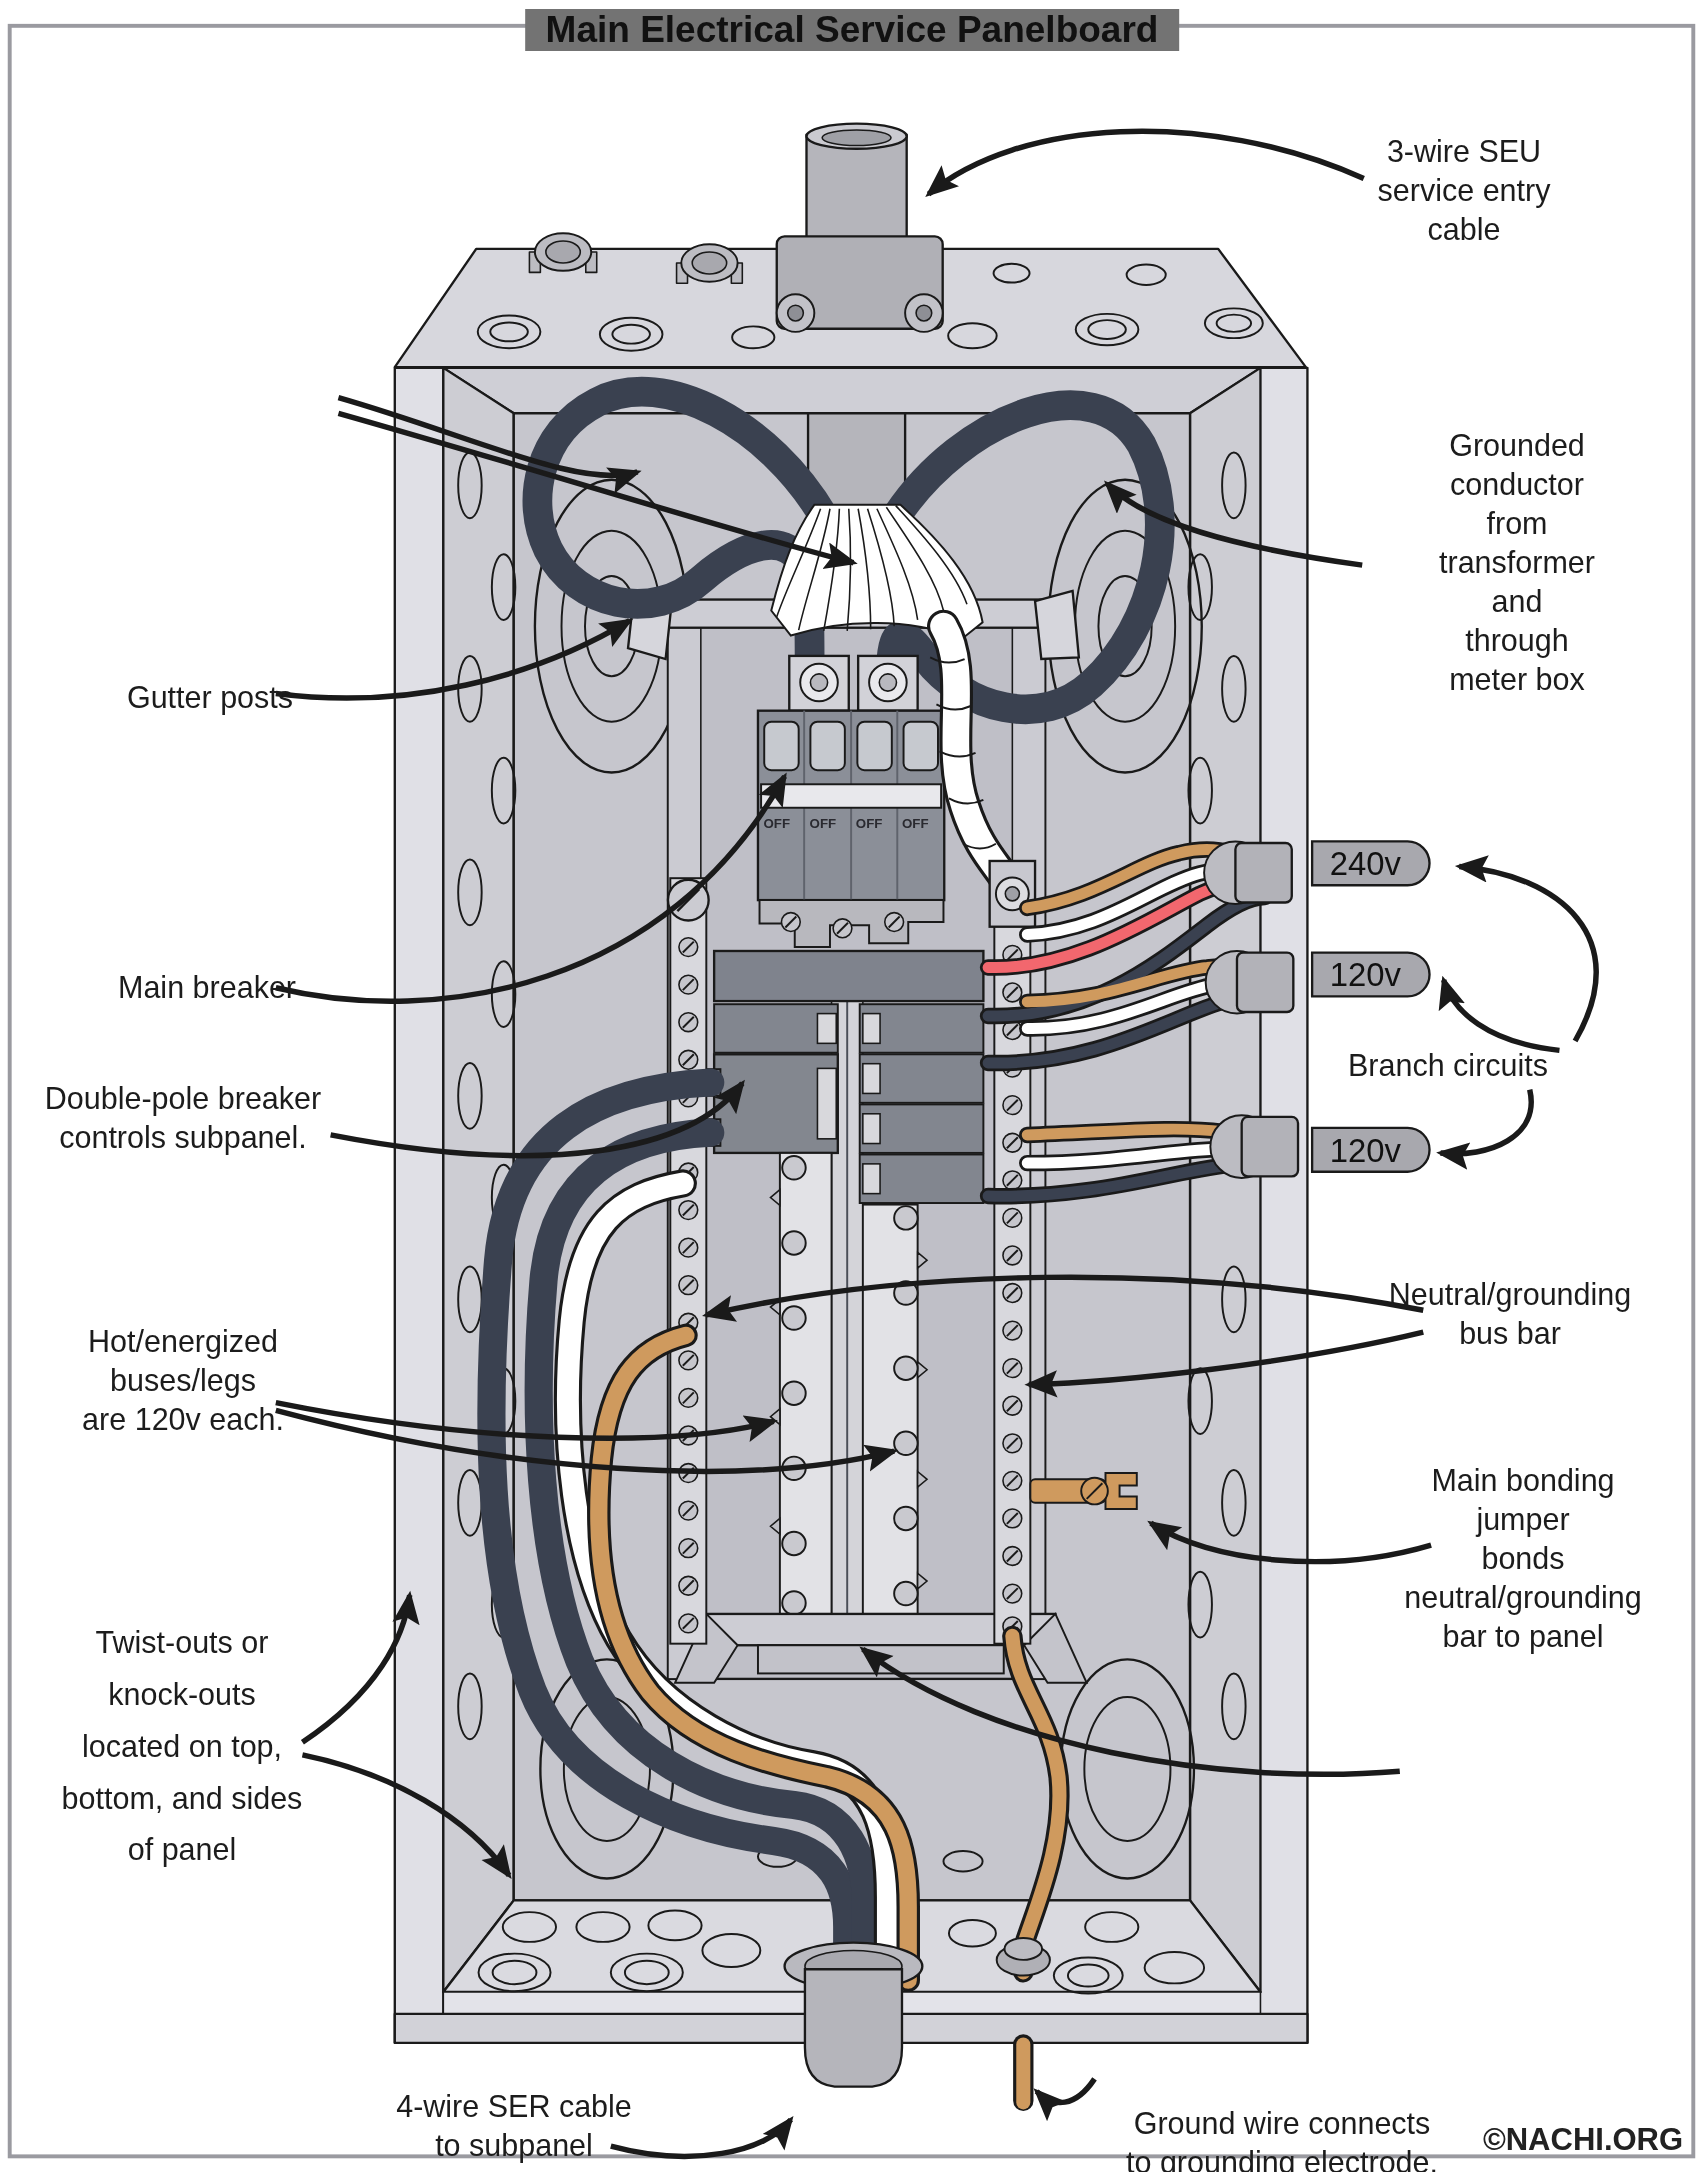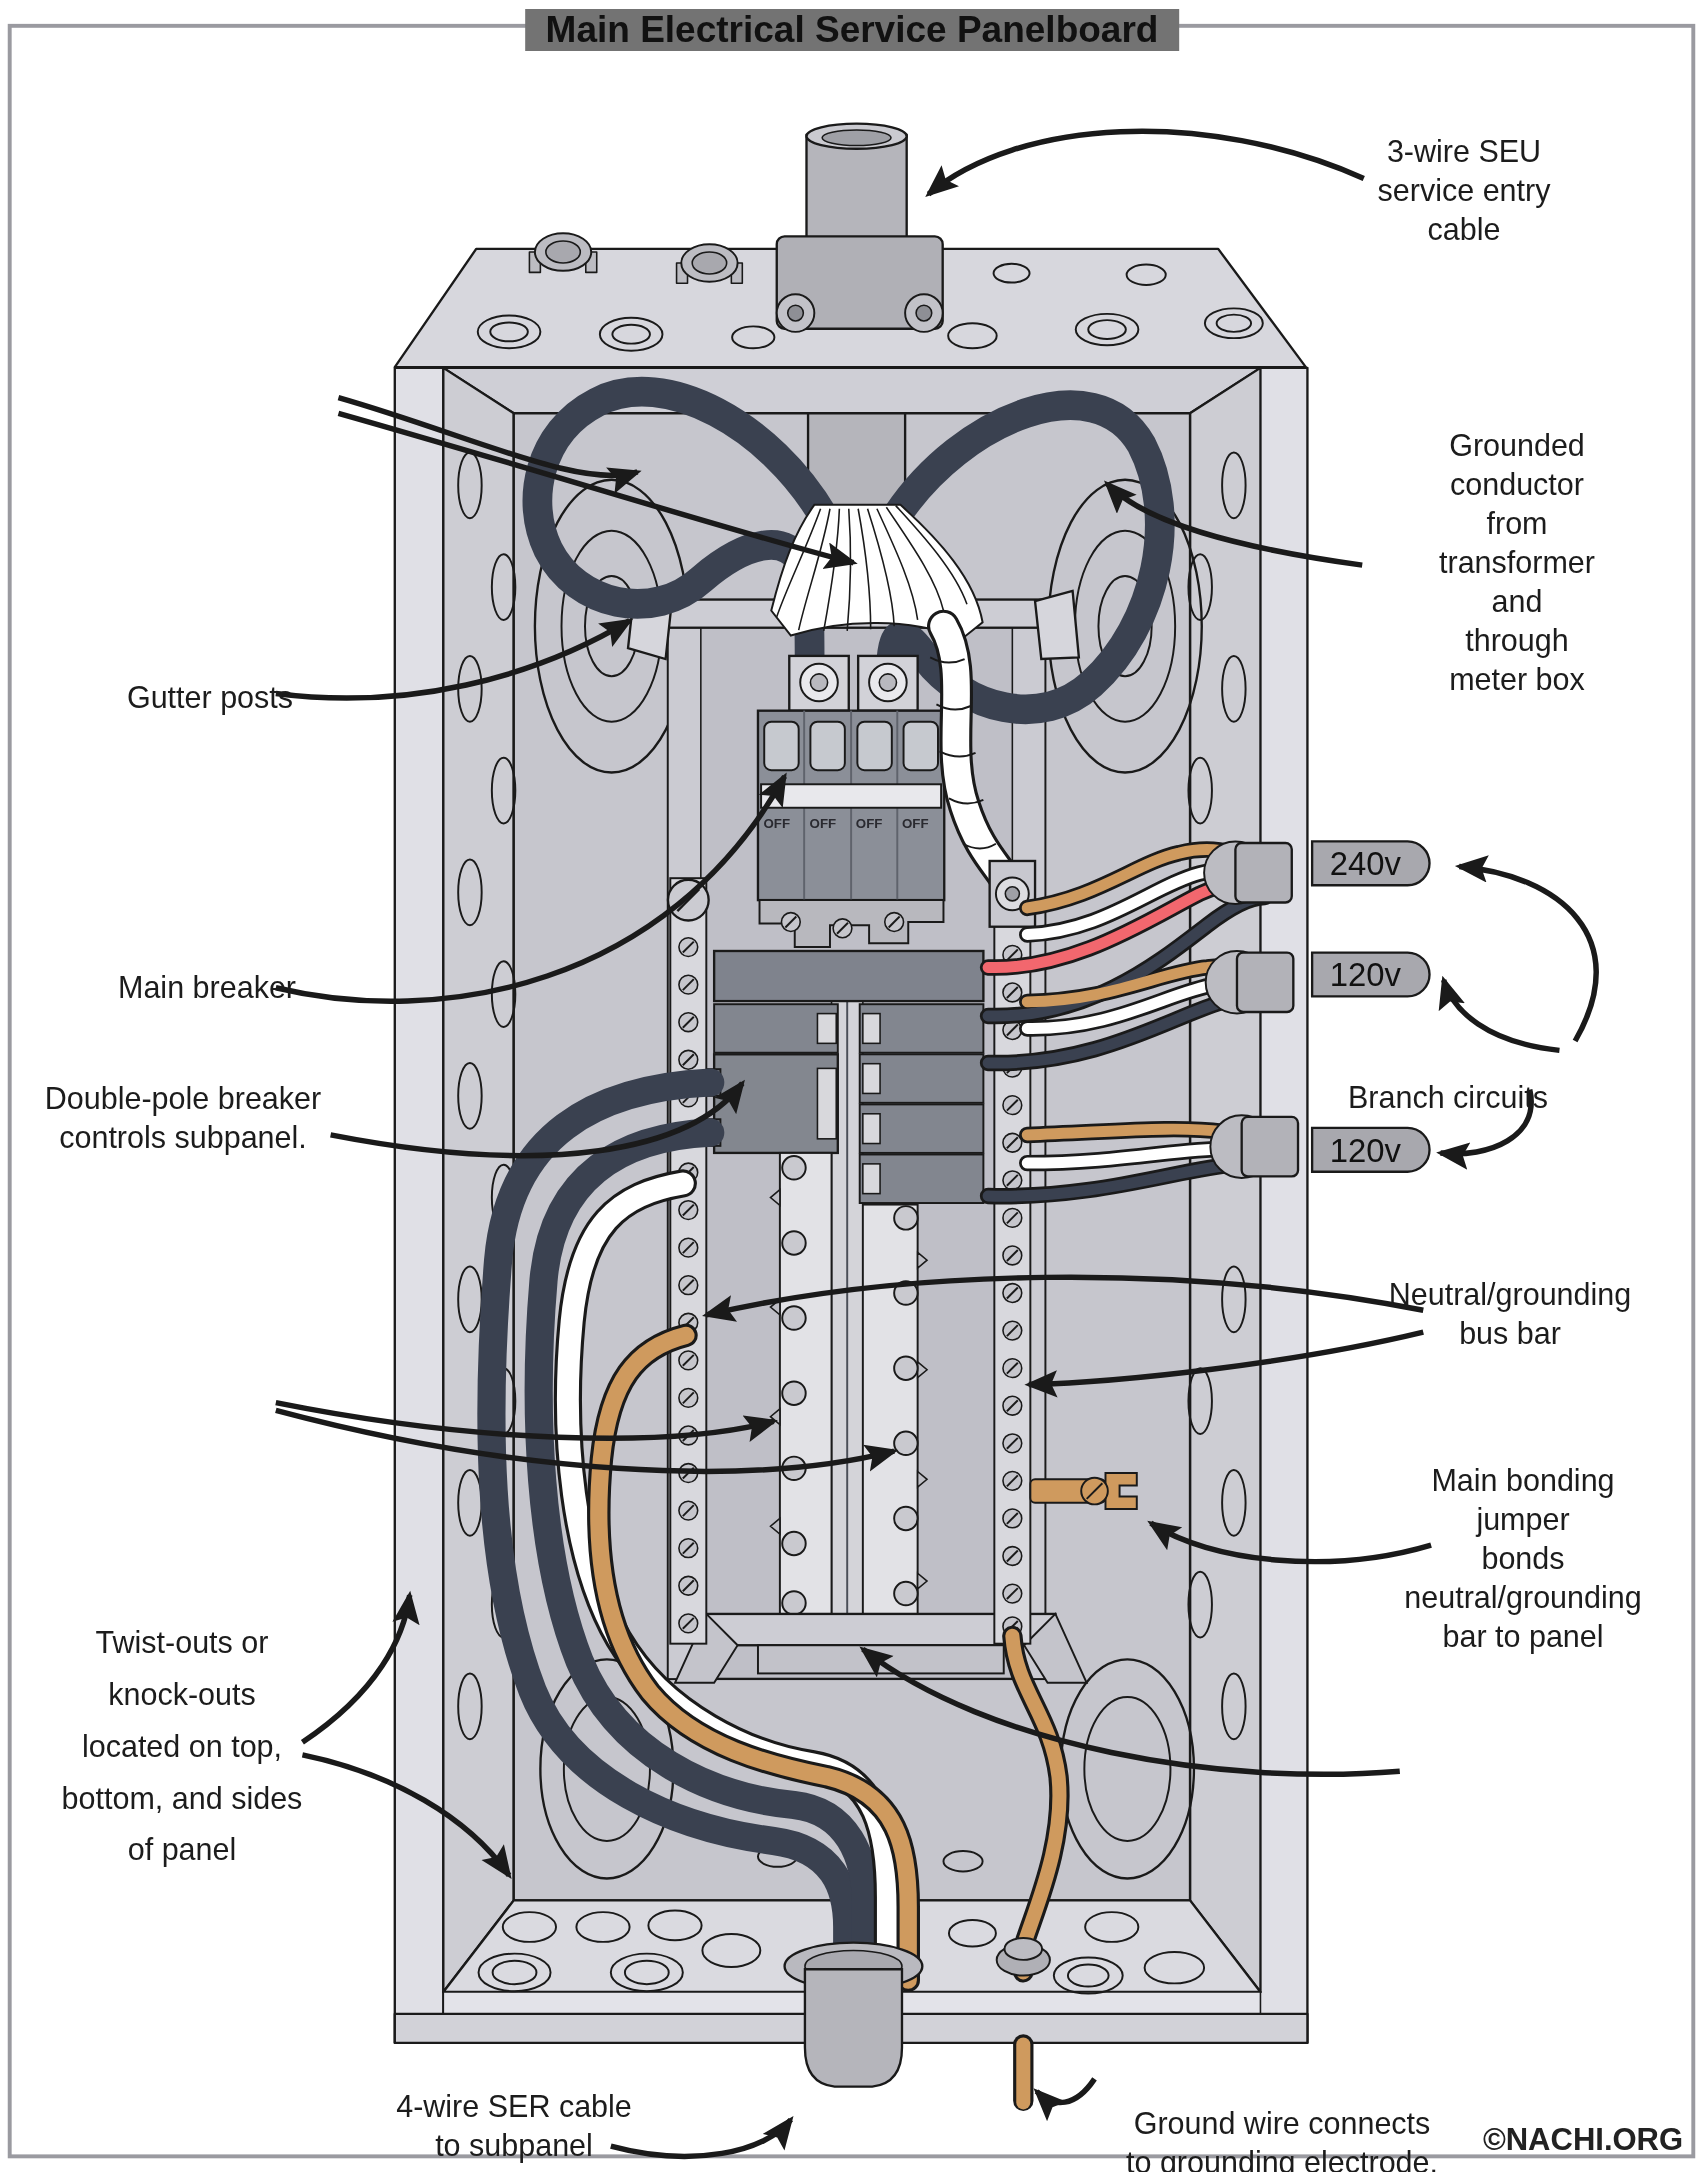"Branch circuits" div.lbl { margin-top: 32px -> none }
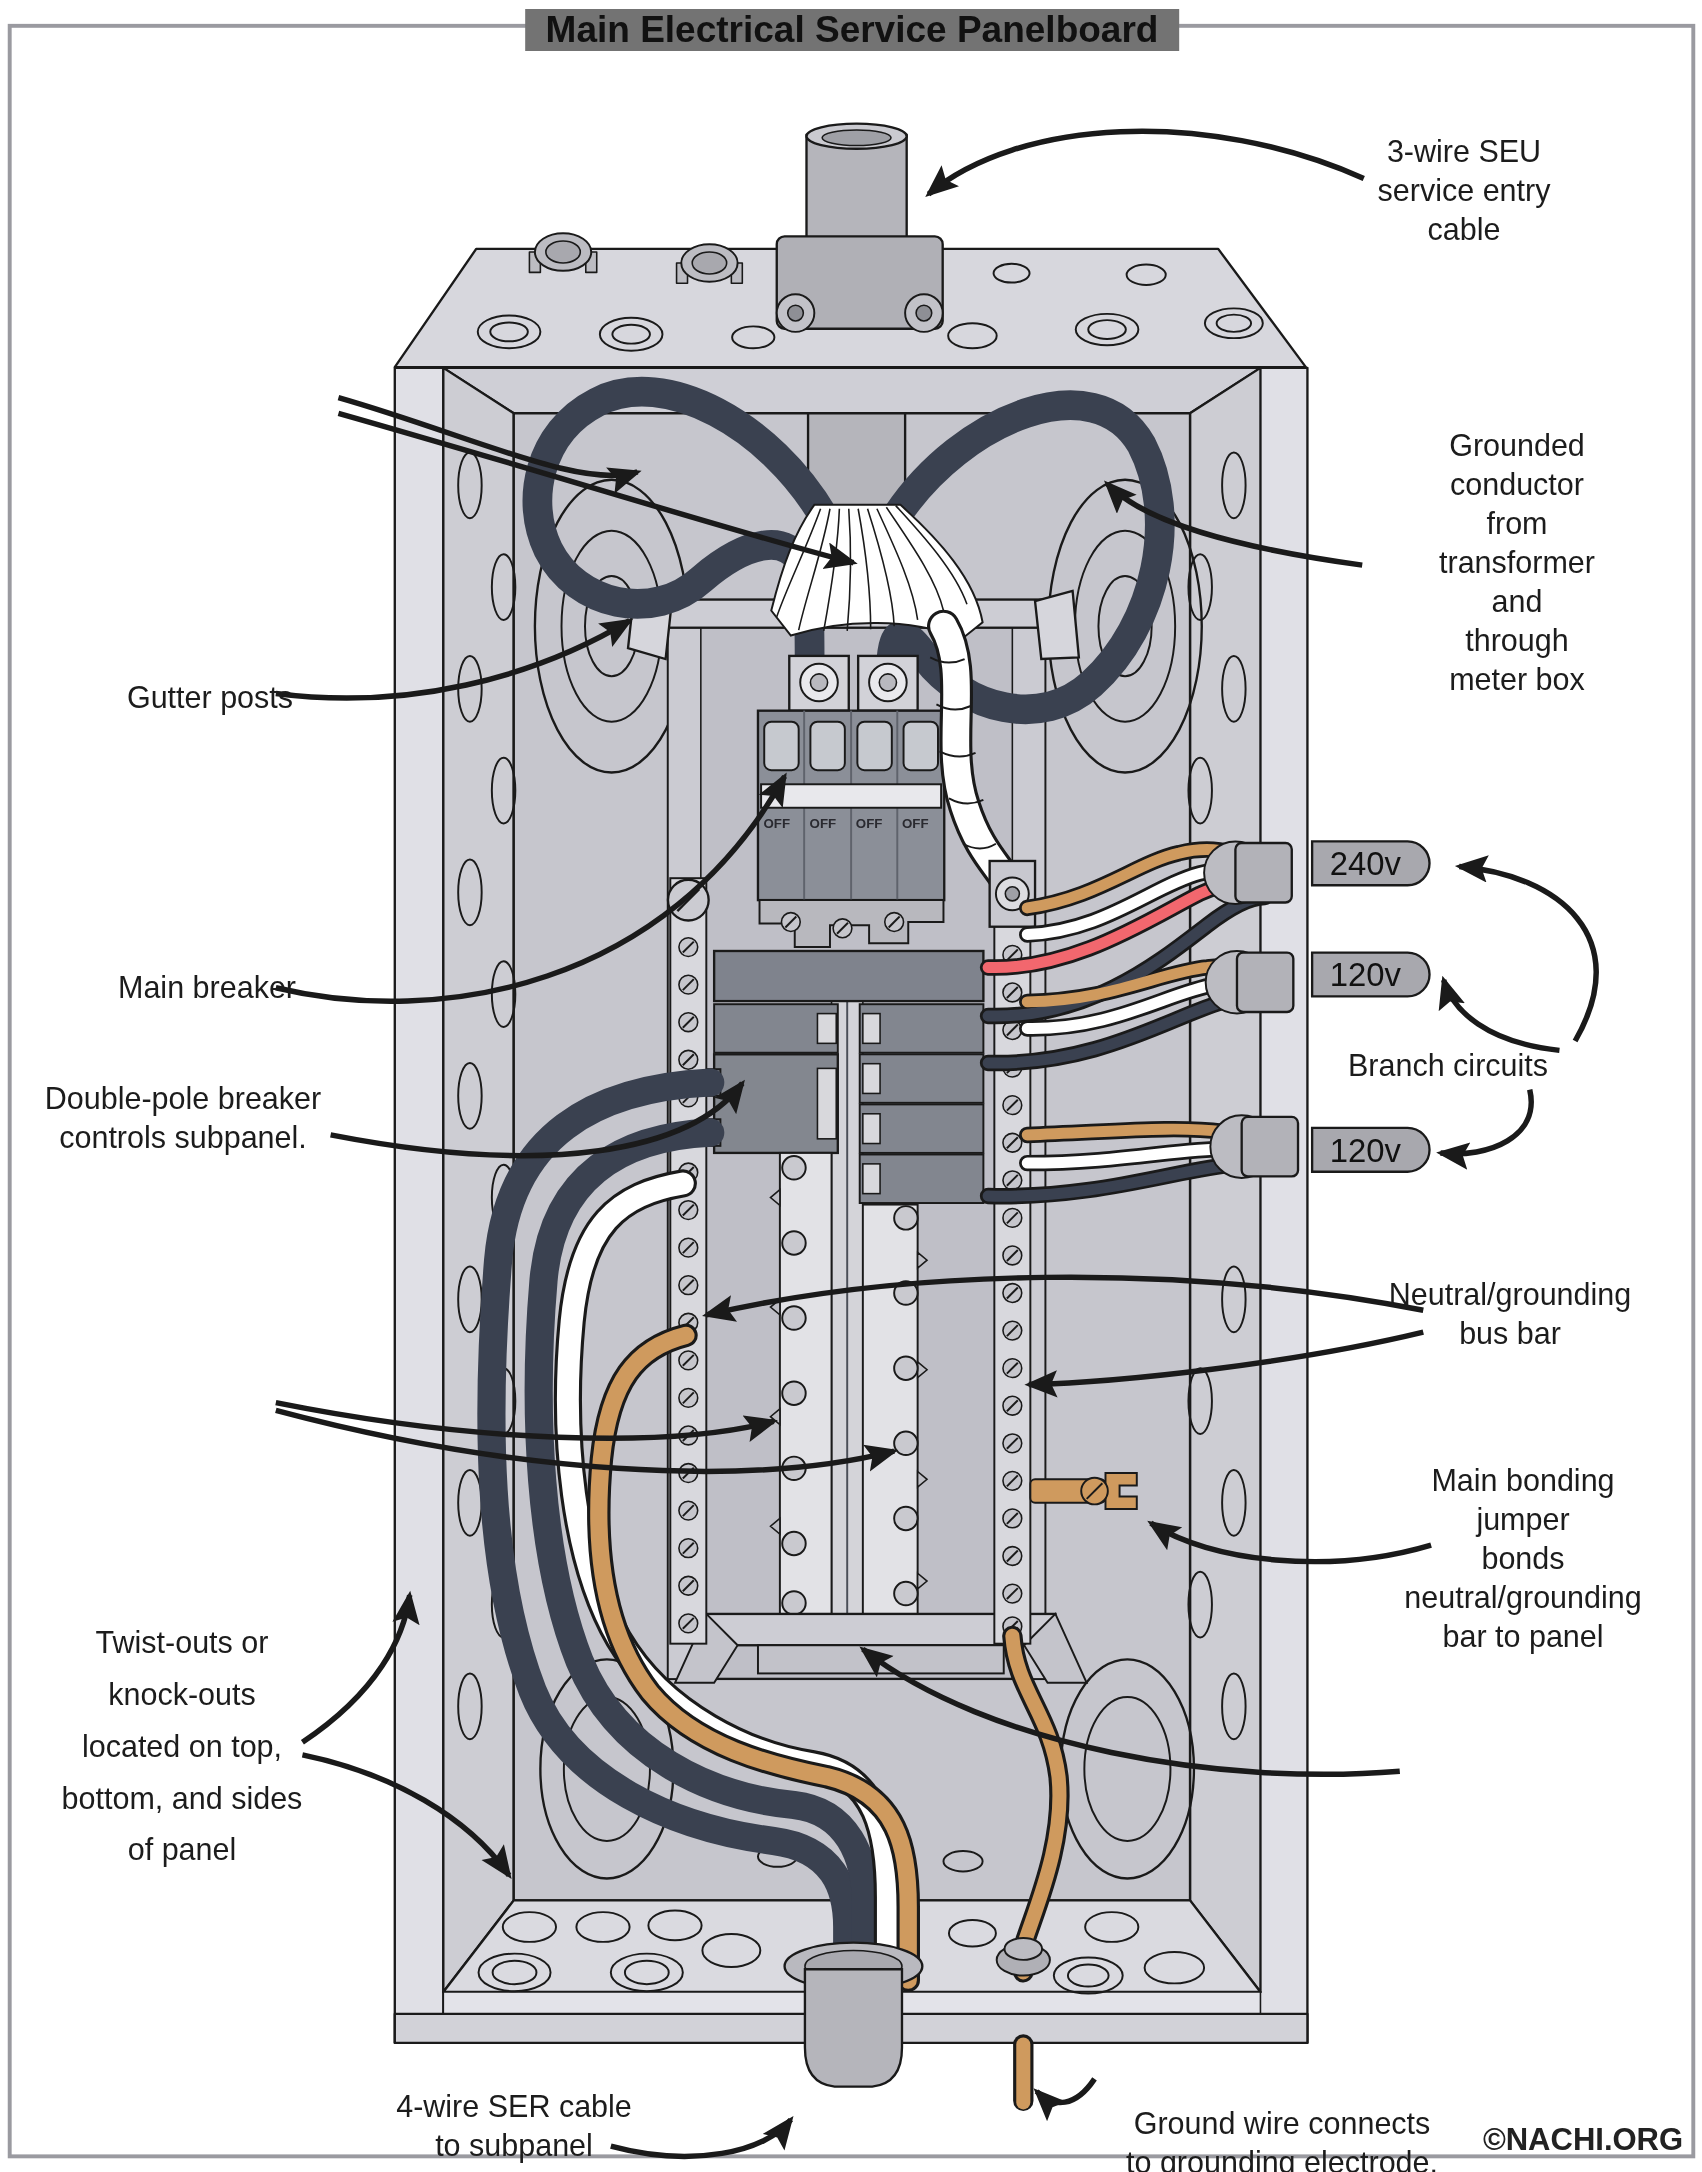"Hot/energized" div.lbl { html: none -> <div>Hot/energized buses/legs are 120v each.</div> }
